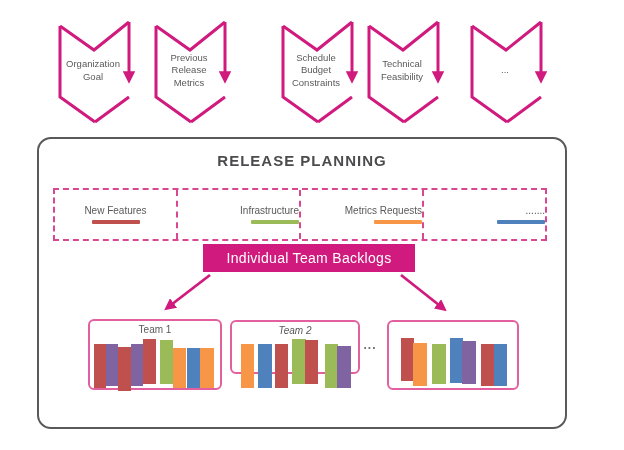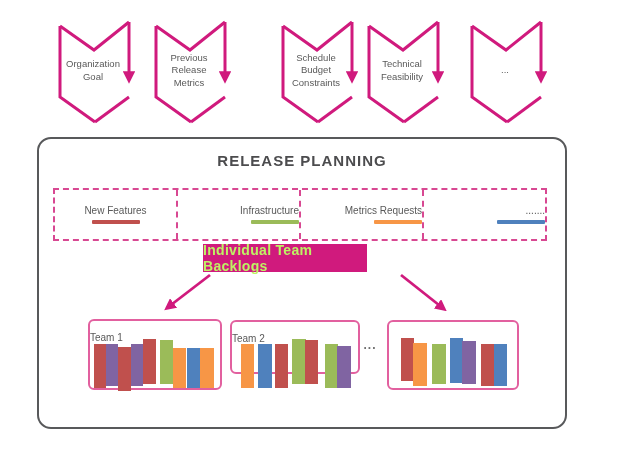"Individual Team Backlogs" .banner { color: #bef264 -> #ffffff; font-weight: bold -> normal; width: 164px -> 212px }
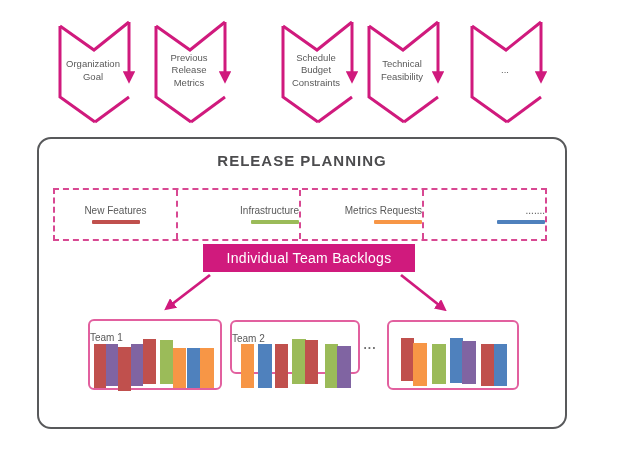"Team 1" .team-name { margin-top: 11px -> 3px; text-align: left -> center }
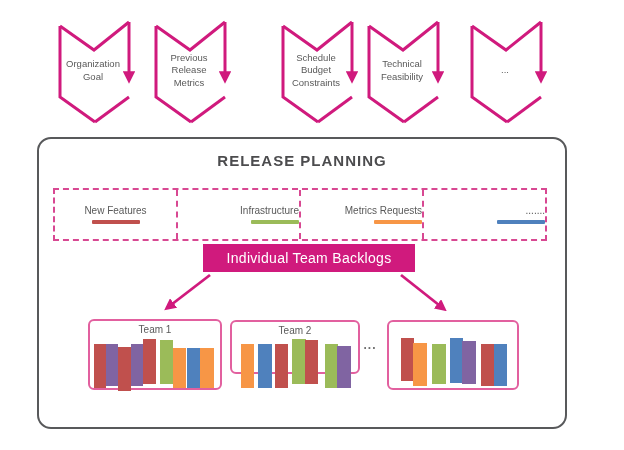"Team 2" div.team-box { font-style: none -> italic }
